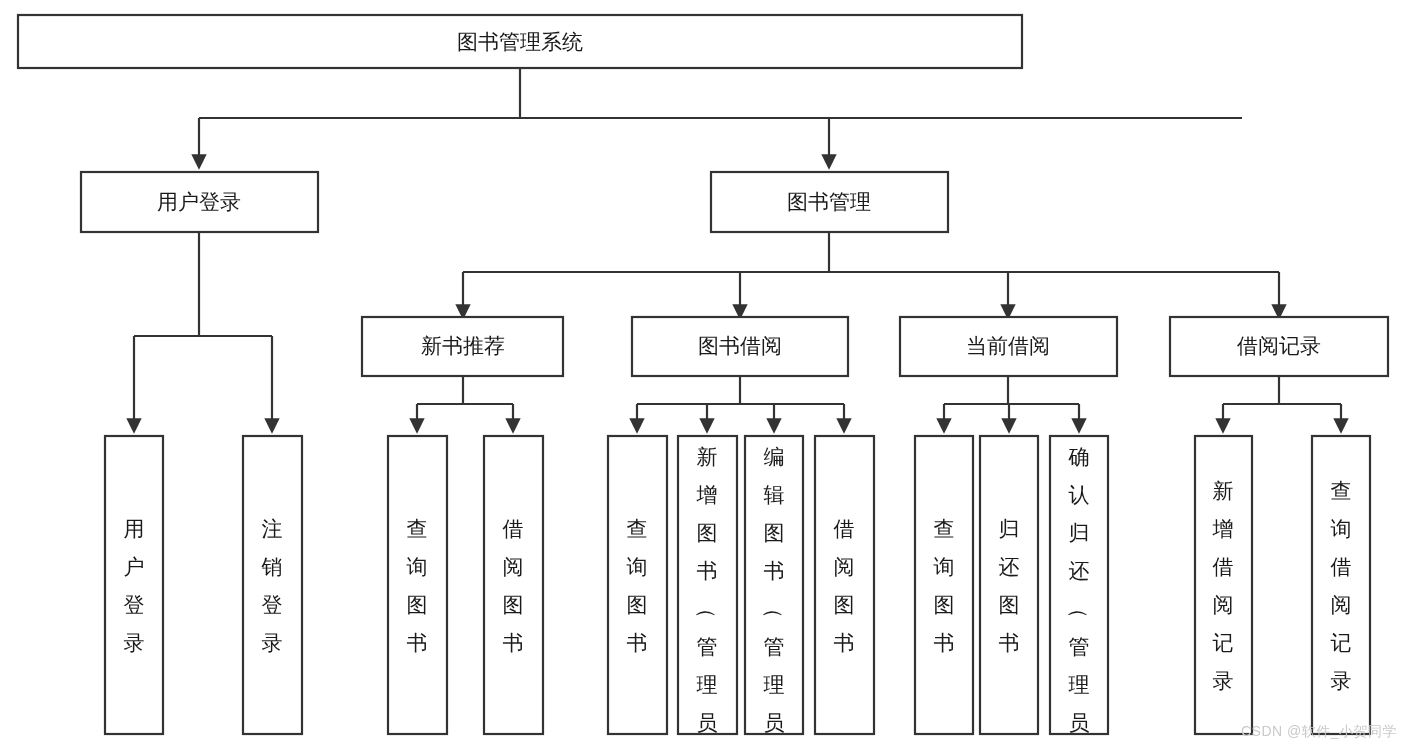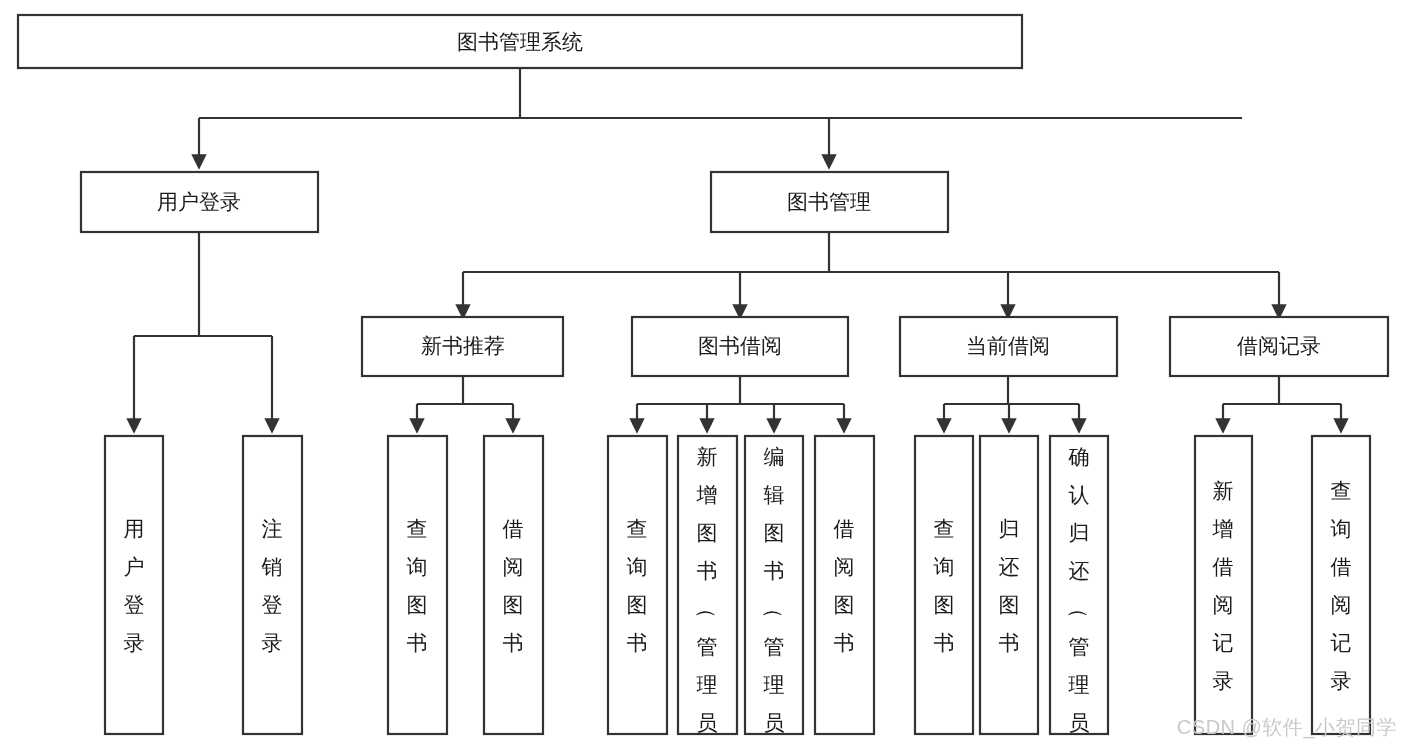"CSDN @软件_小贺同学" .watermark-text { font-size: 20px -> 14px }
